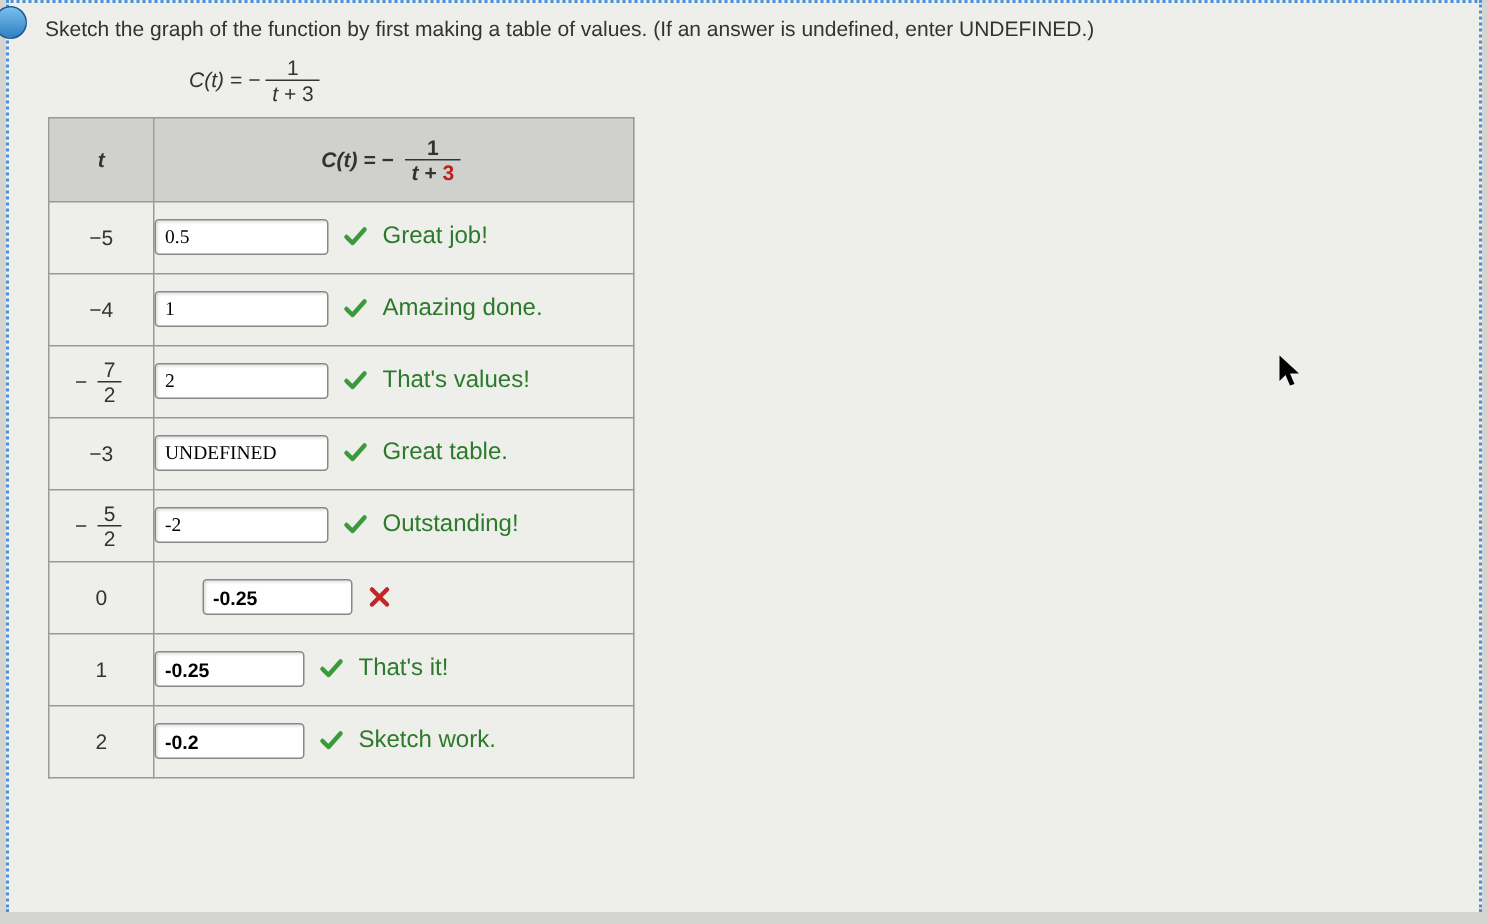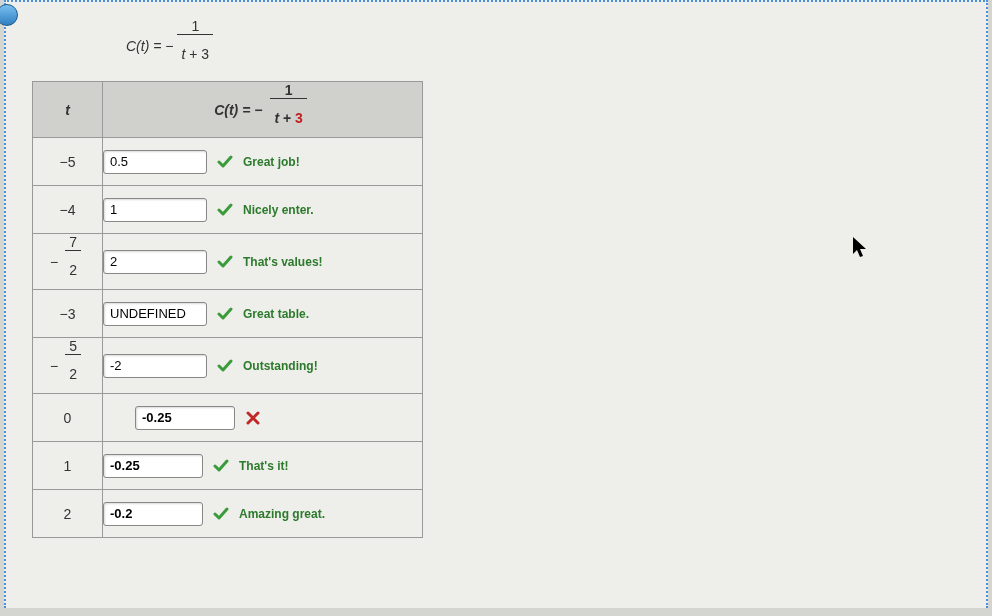"Sketch the graph of the" div.prompt { html: none -> <div>Sketch the graph of the function by first making a table of values. (If an answer is undefined, enter UNDEFINED.)</div> }
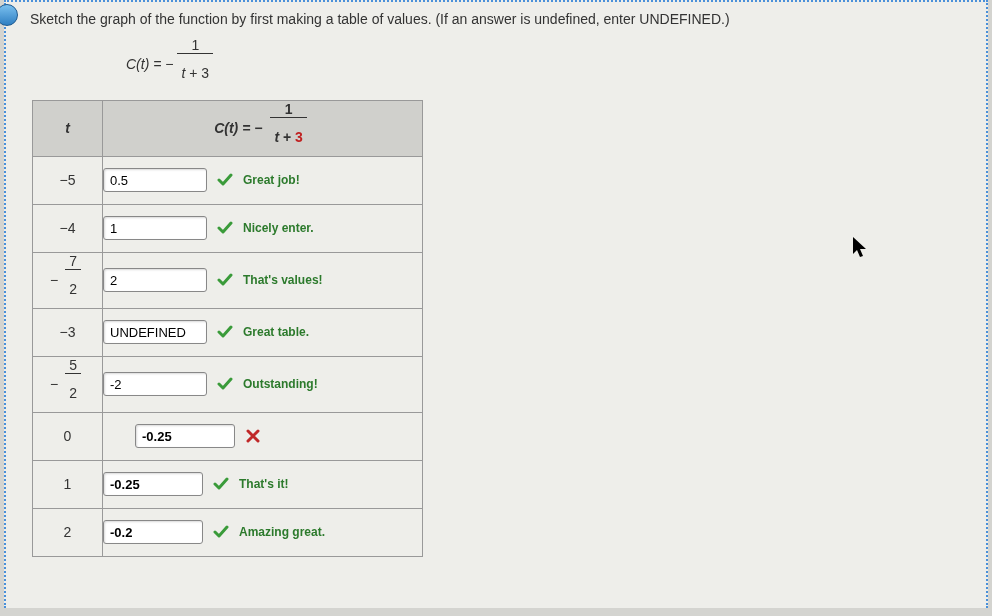"t + 3" .frac .den { padding: 11px 4px -> 0 4px }
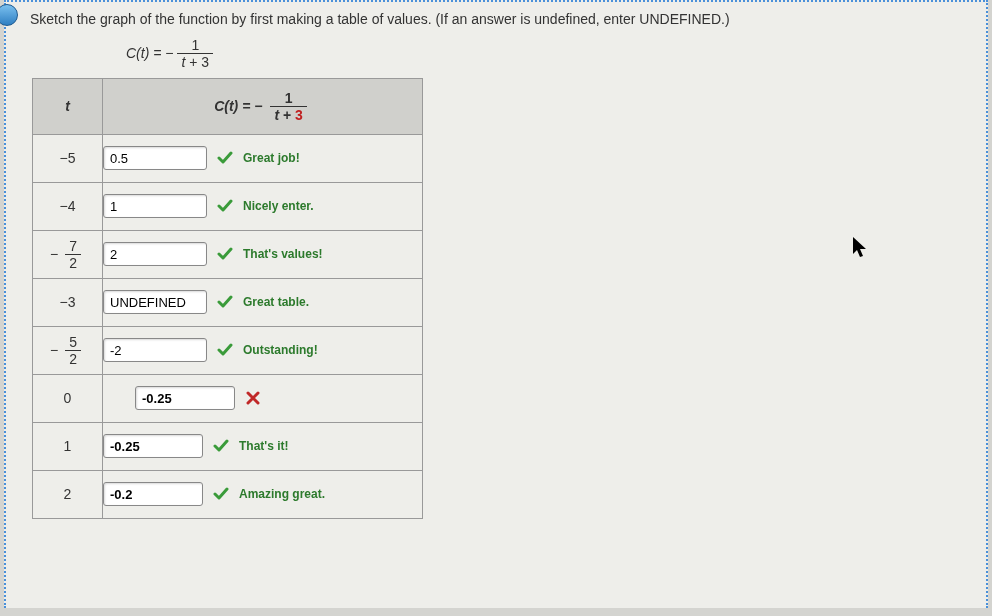"0.5" .answer-input.wide { font-family: none -> Liberation Serif, serif; width: 104px -> 116px }
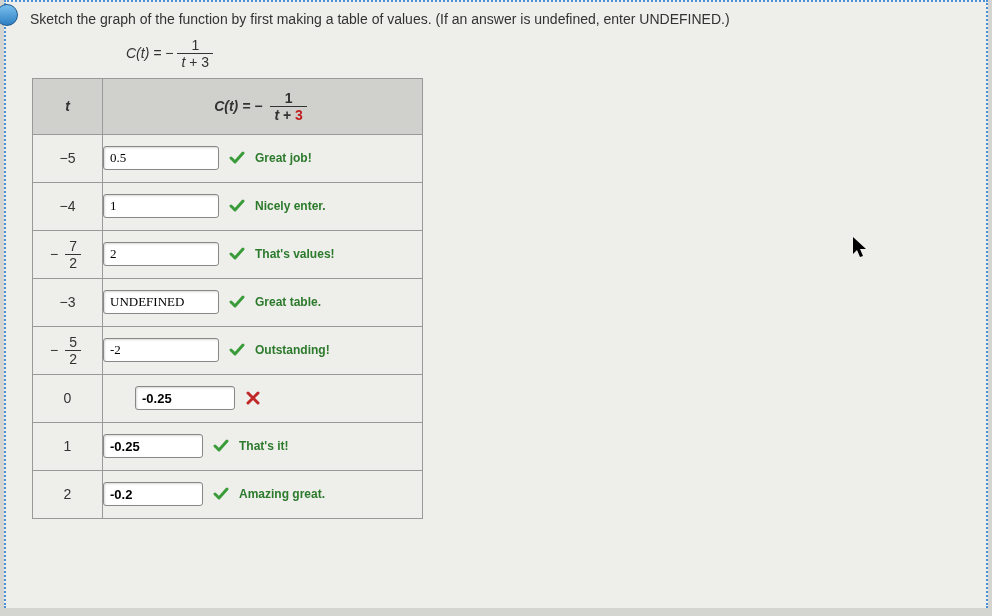"Great job!" .feedback { font-size: 12px -> 16px; font-weight: bold -> normal }
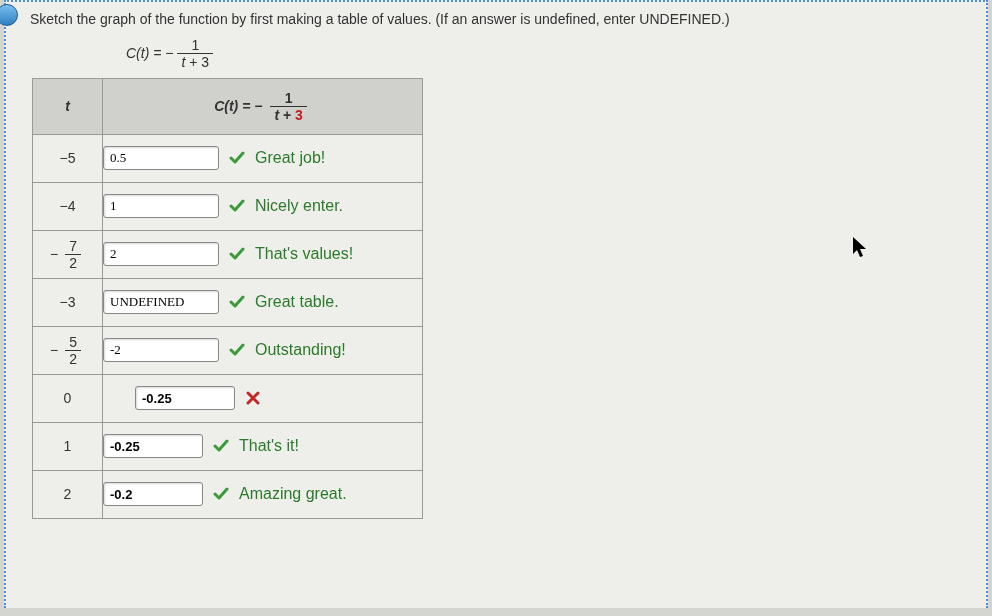"Nicely enter." span.feedback { text: Nicely enter -> Amazing done }
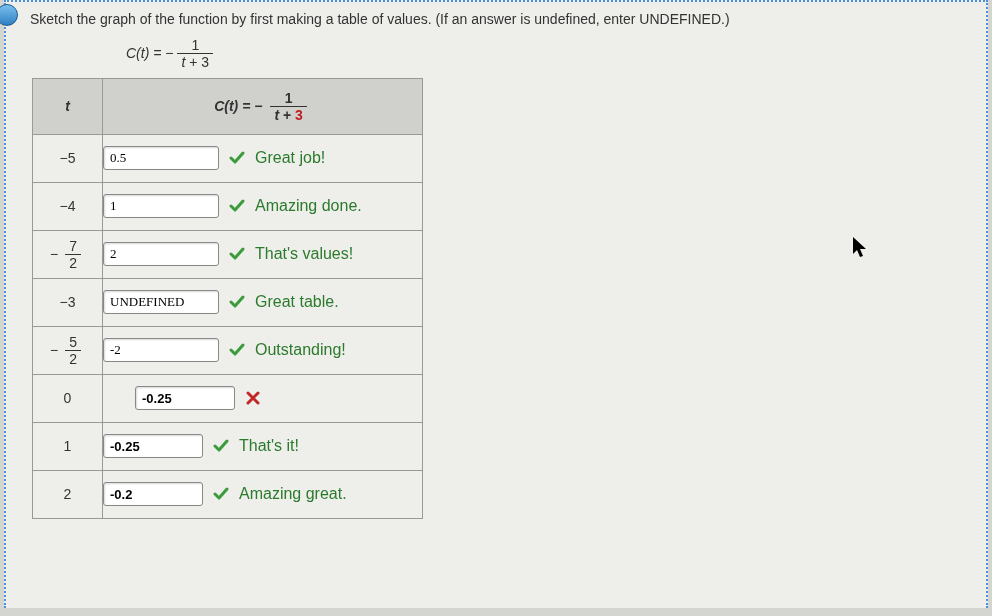"Amazing great." span.feedback { text: Amazing great -> Sketch work }
